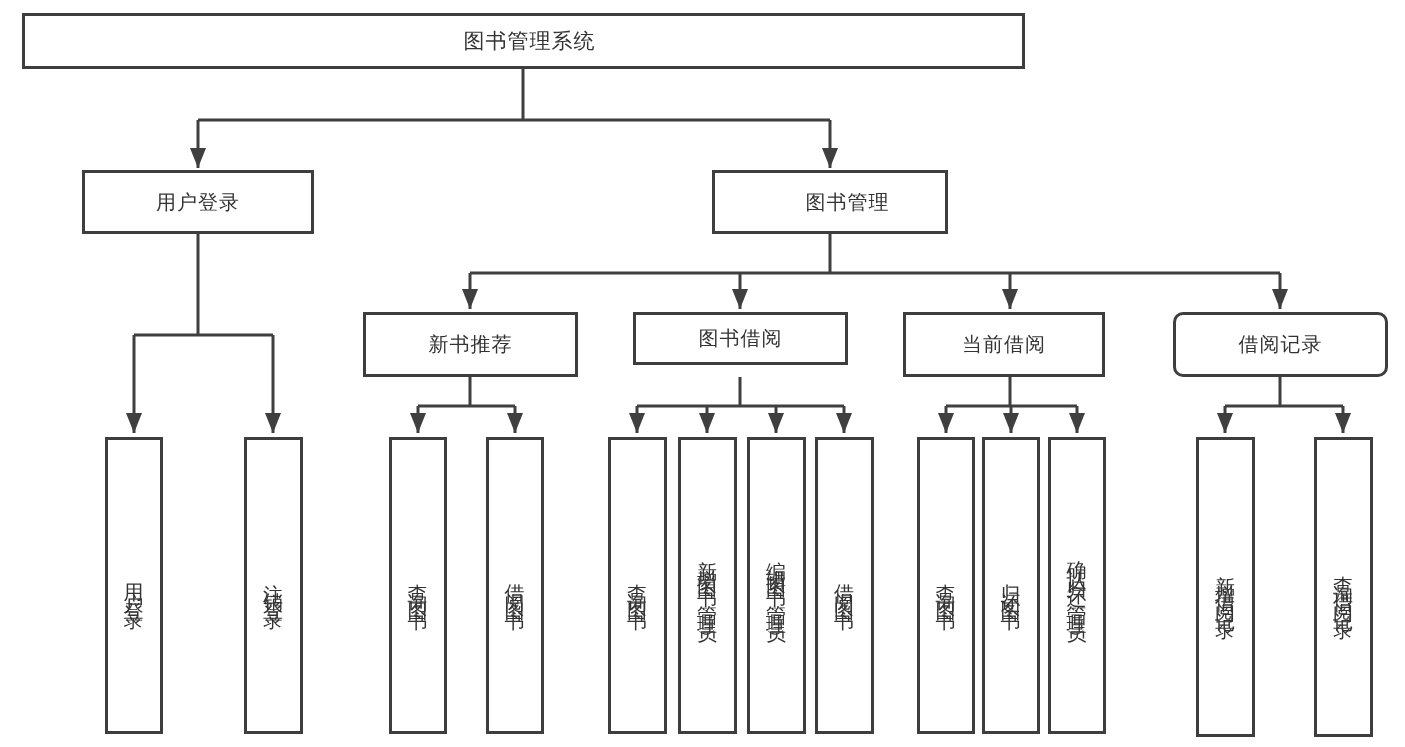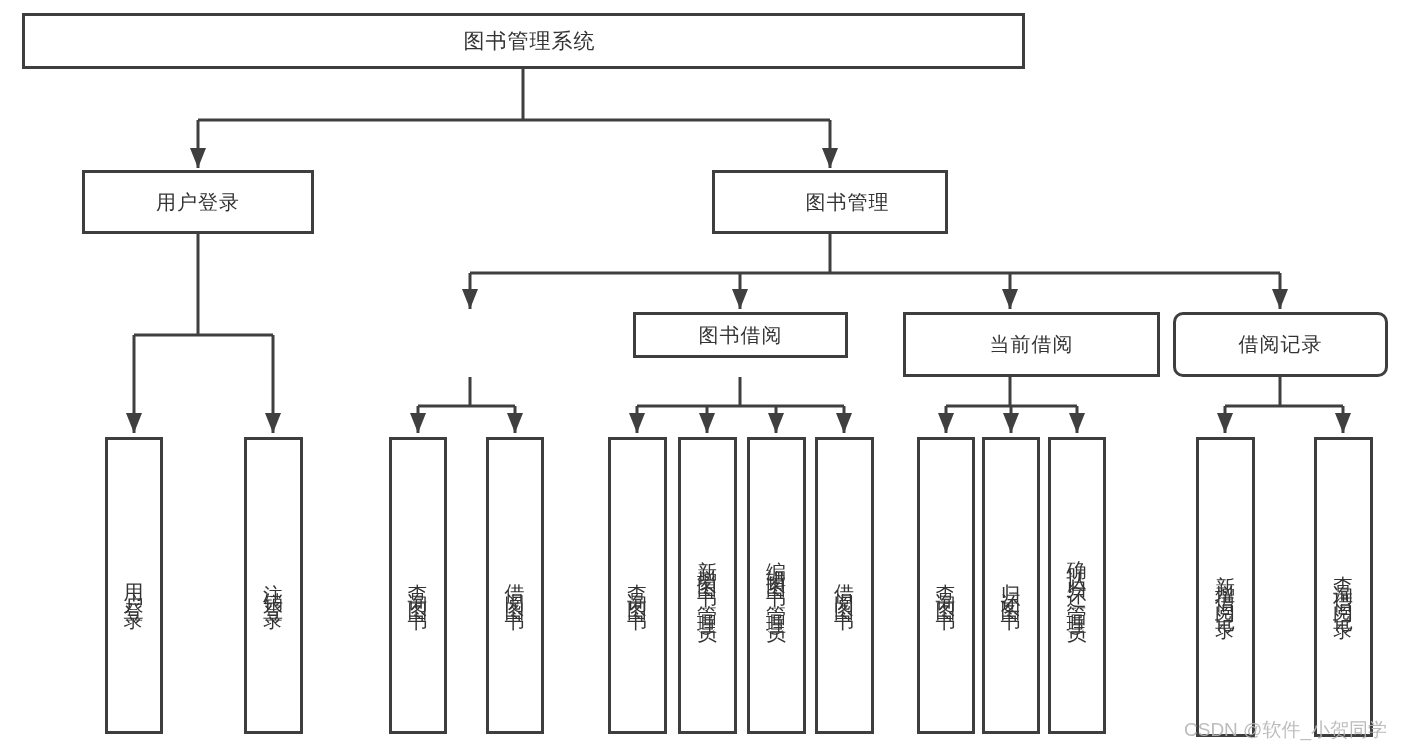"新书推荐" div.node { html: none -> <div>新书推荐</div> }
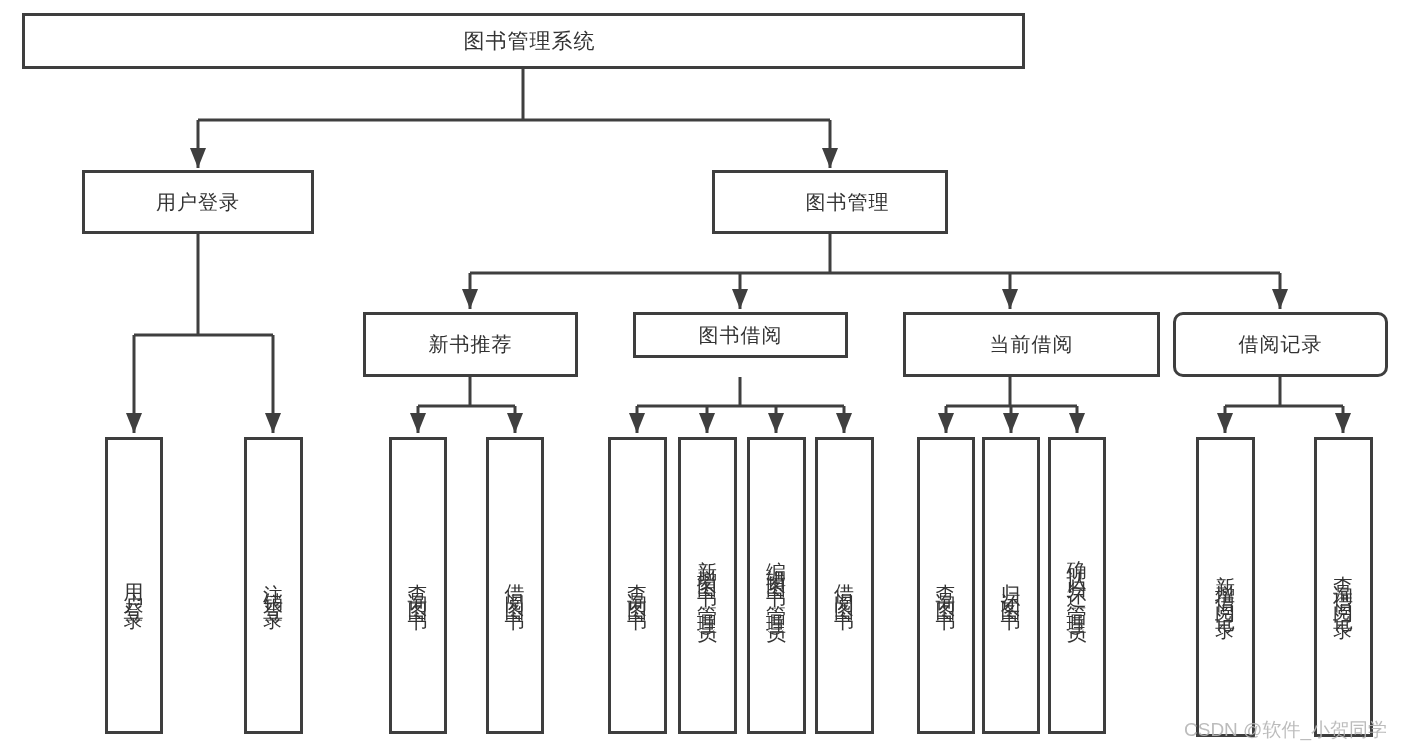"图书借阅" div.node { height: 46px -> 53px }
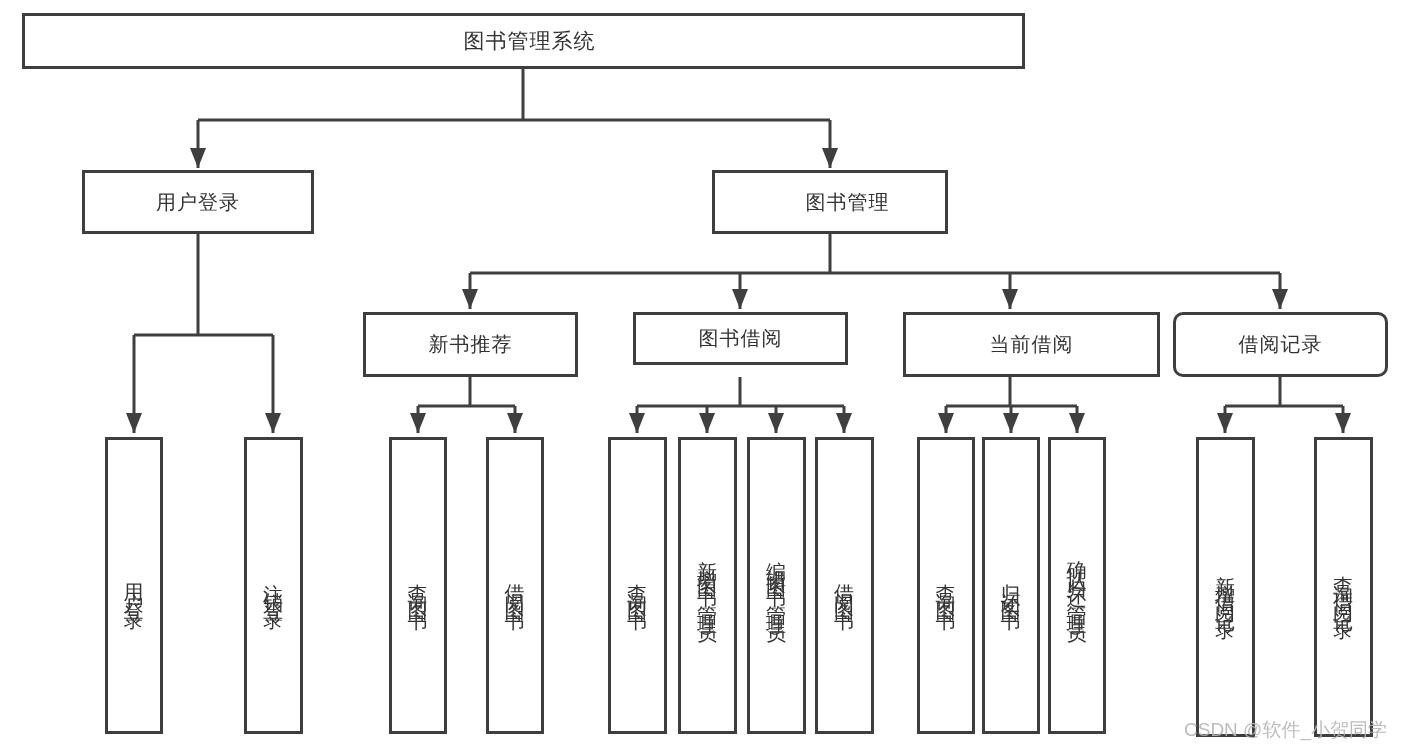"当前借阅" div.node { width: 257px -> 202px }
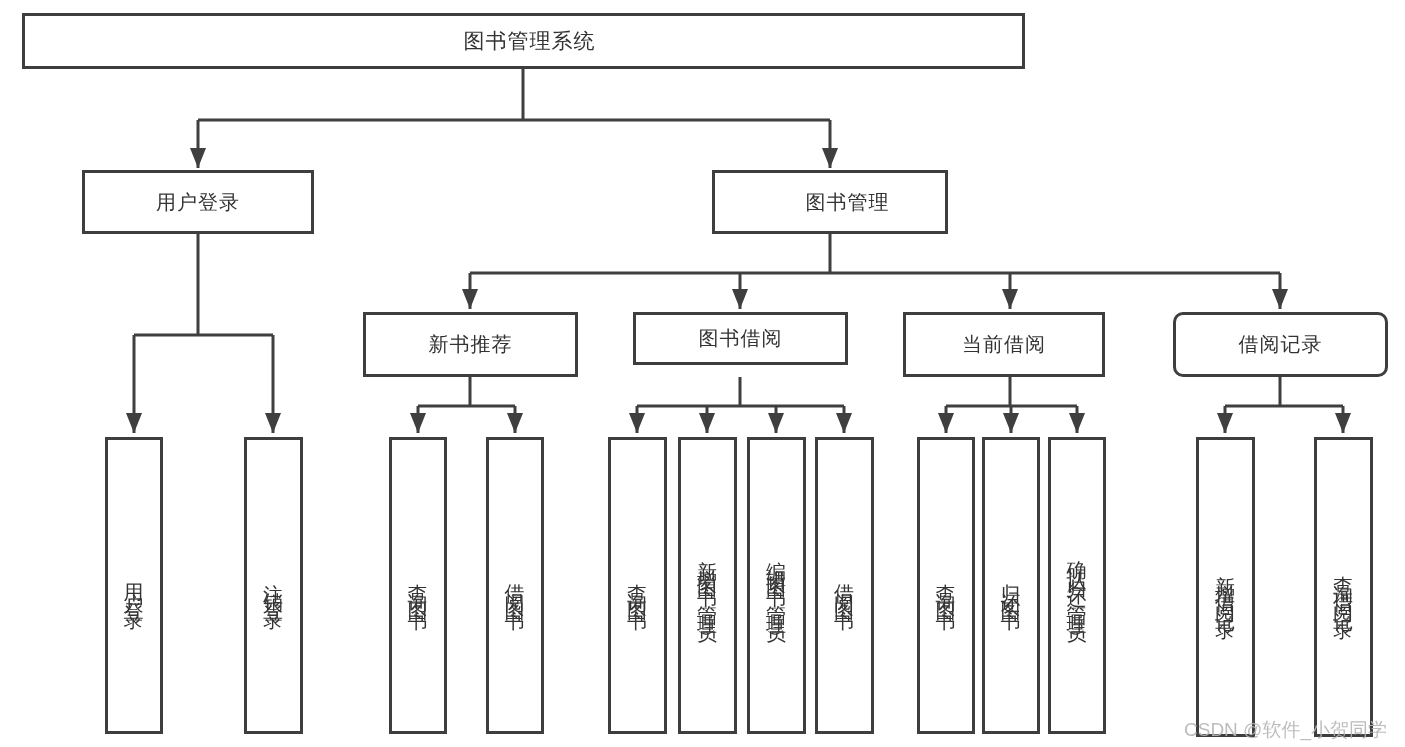"CSDN @软件_小贺同学" div.watermark { html: <div>CSDN @软件_小贺同学</div> -> none }
